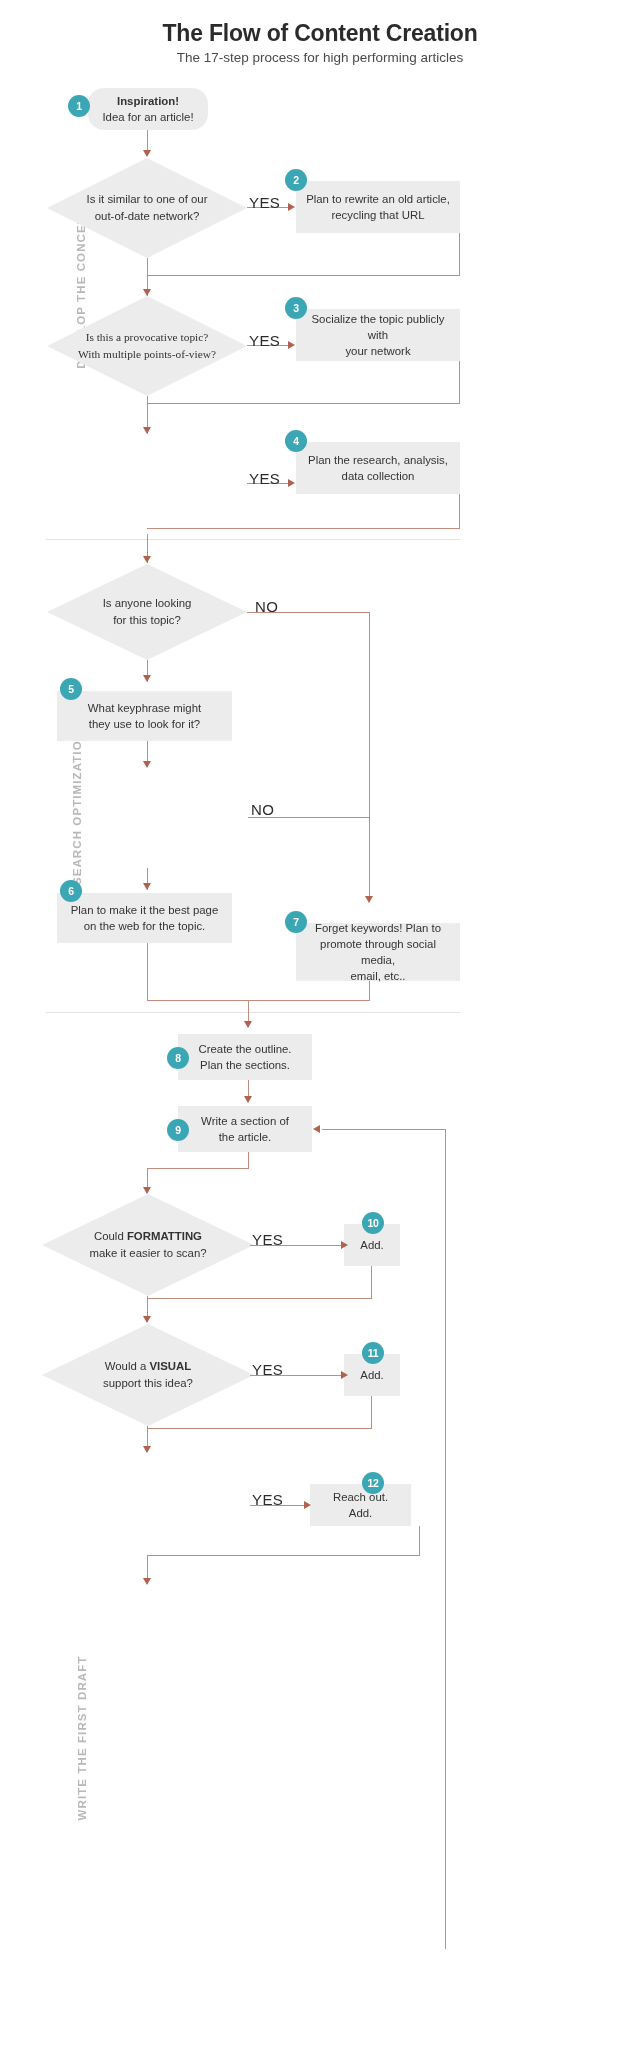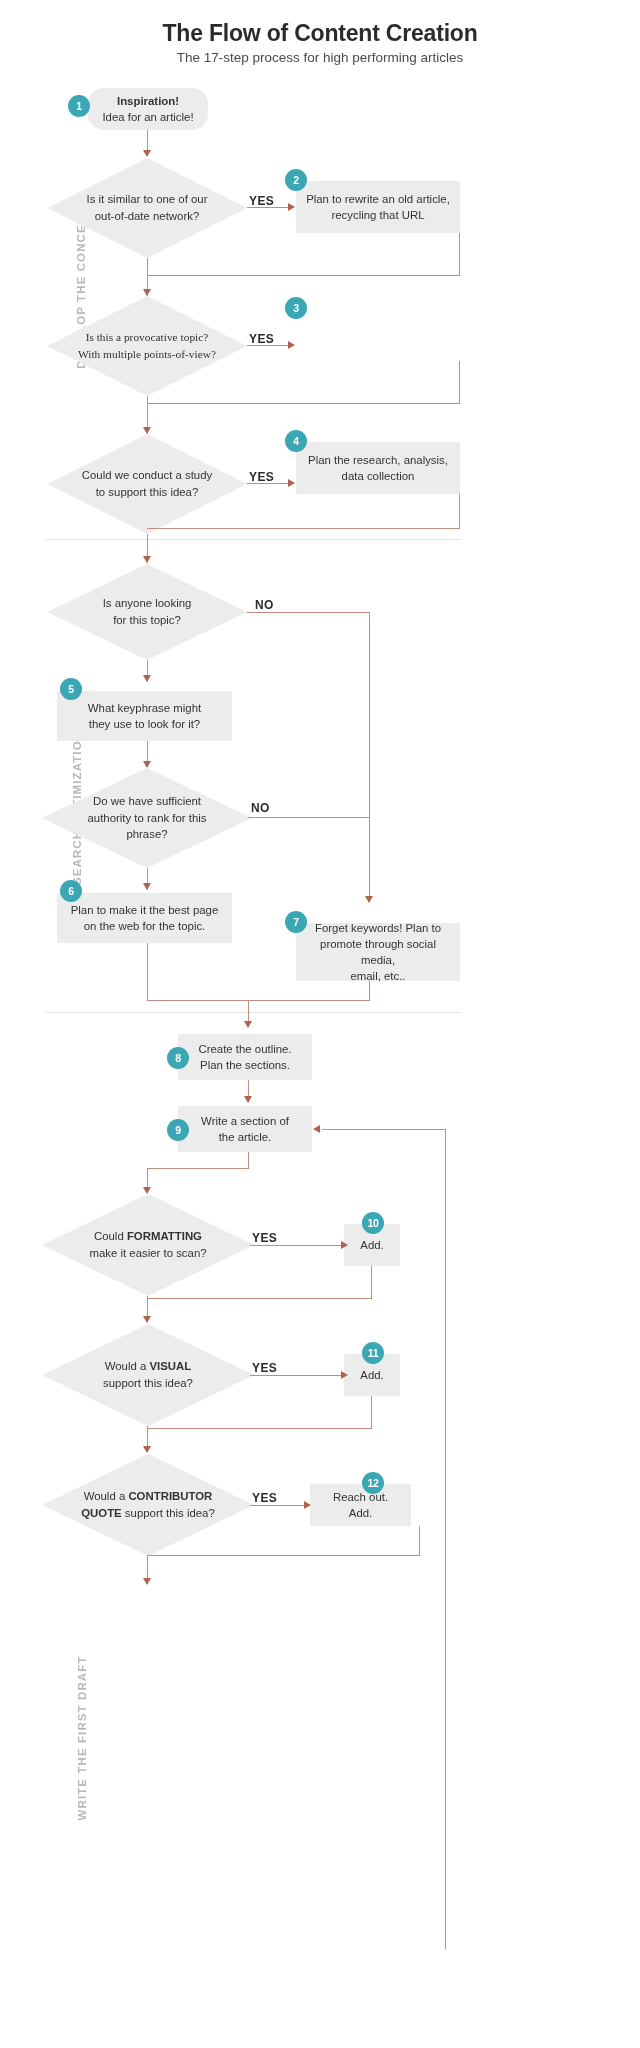"YES" .edge-label { font-size: 12px -> 15px; font-weight: bold -> normal }
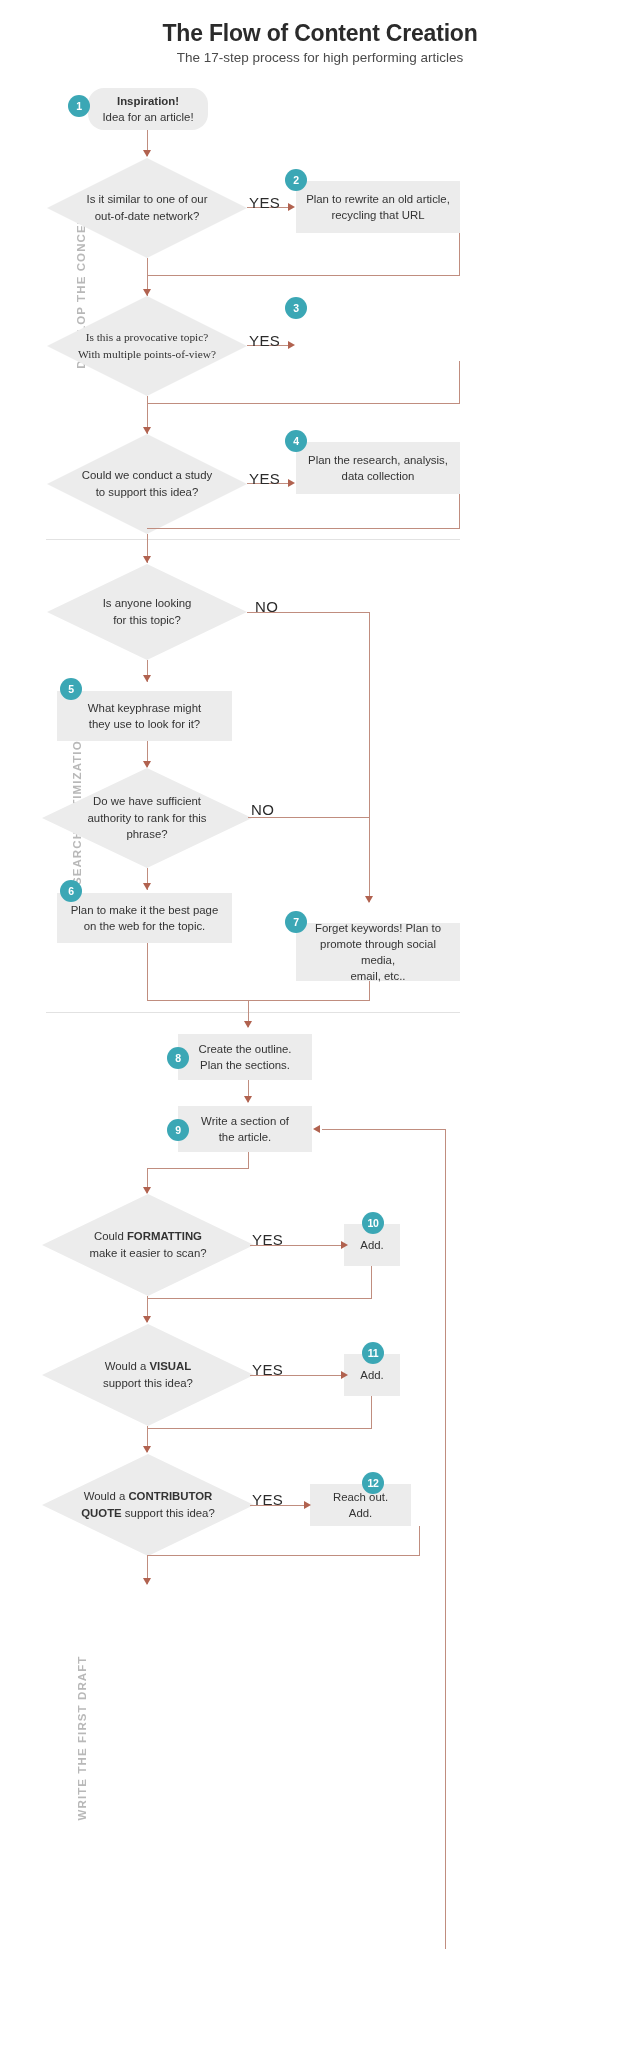"Socialize the topic publicly with" div.node { html: none -> <div> <div> <div>Socialize the topic publicly with</div> <div>your network</div> </div> </div> }
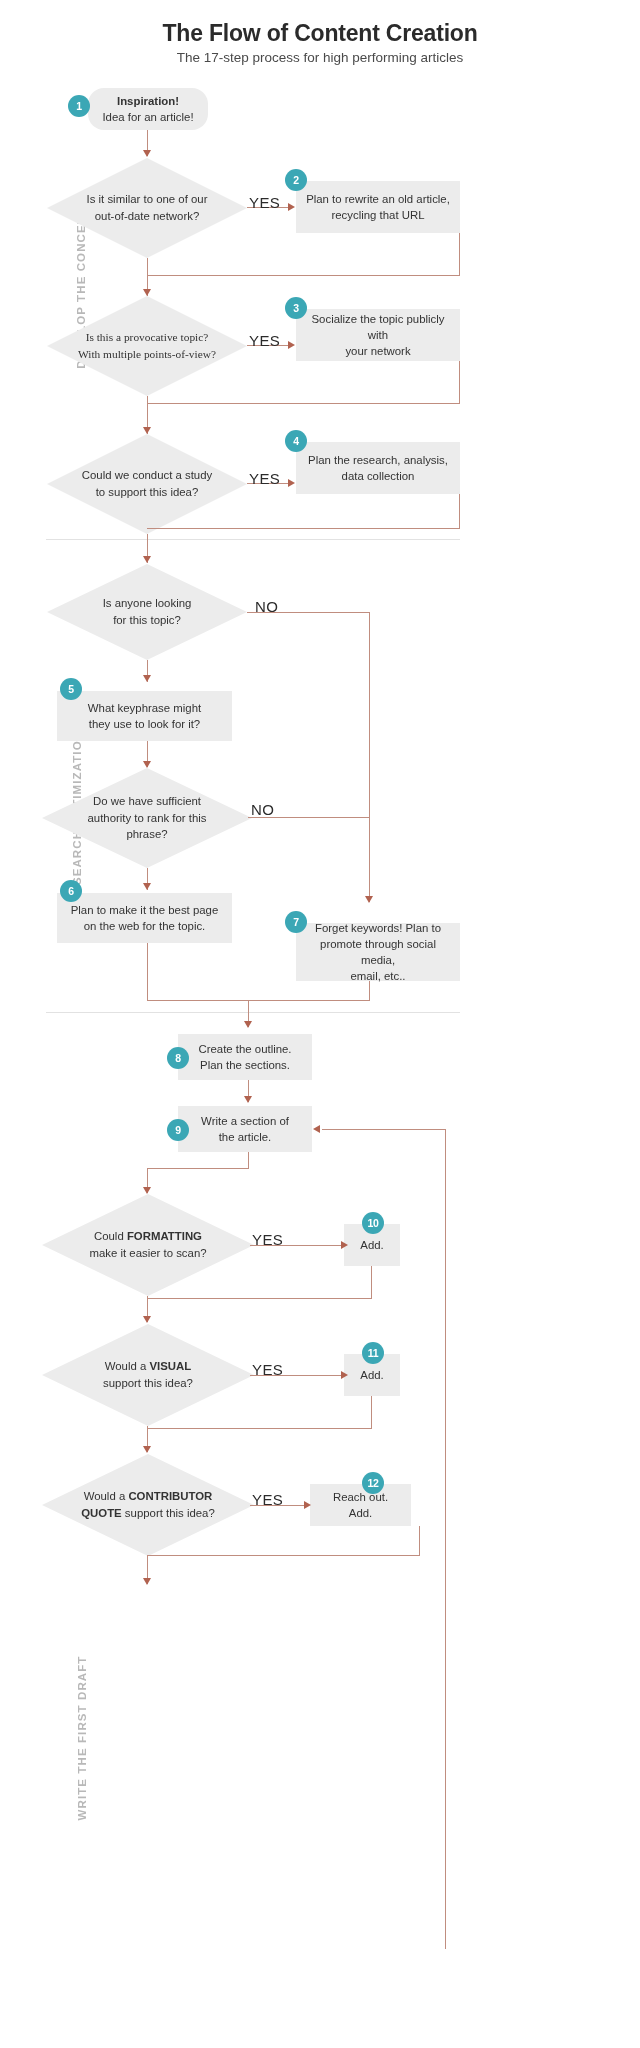"Could we conduct a study" div.diamond { html: <div> <div></div> <div> <div>Could we conduct a study</div> <div>to support this idea?</div> </div> </div> -> none }
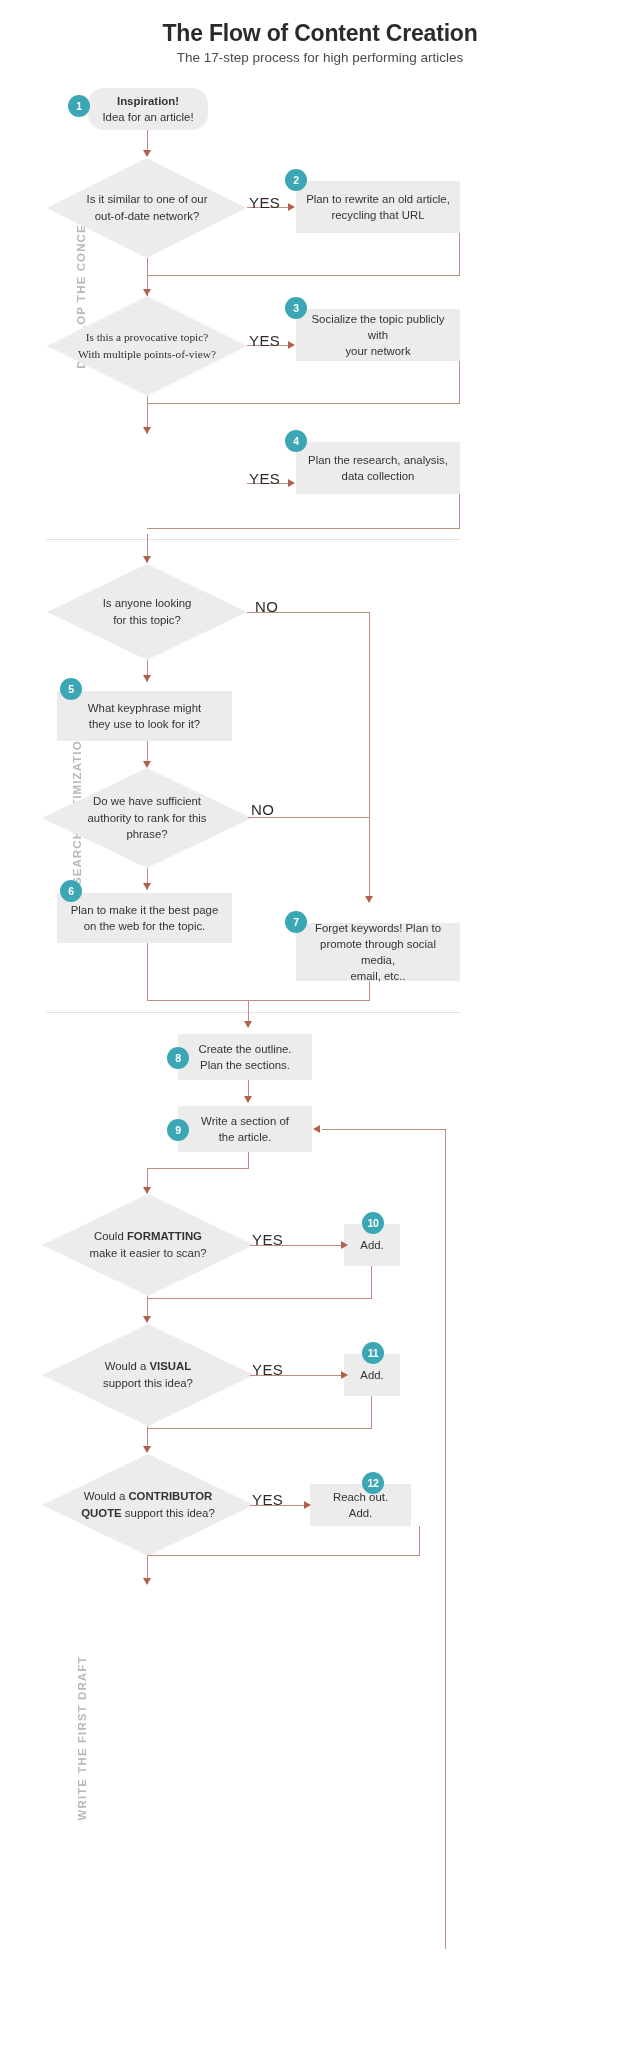"Do we have sufficient" div.diamond { html: <div> <div></div> <div> <div>Do we have sufficient</div> <div>authority to rank for this</div> <div>phrase?</div> </div> </div> -> none }
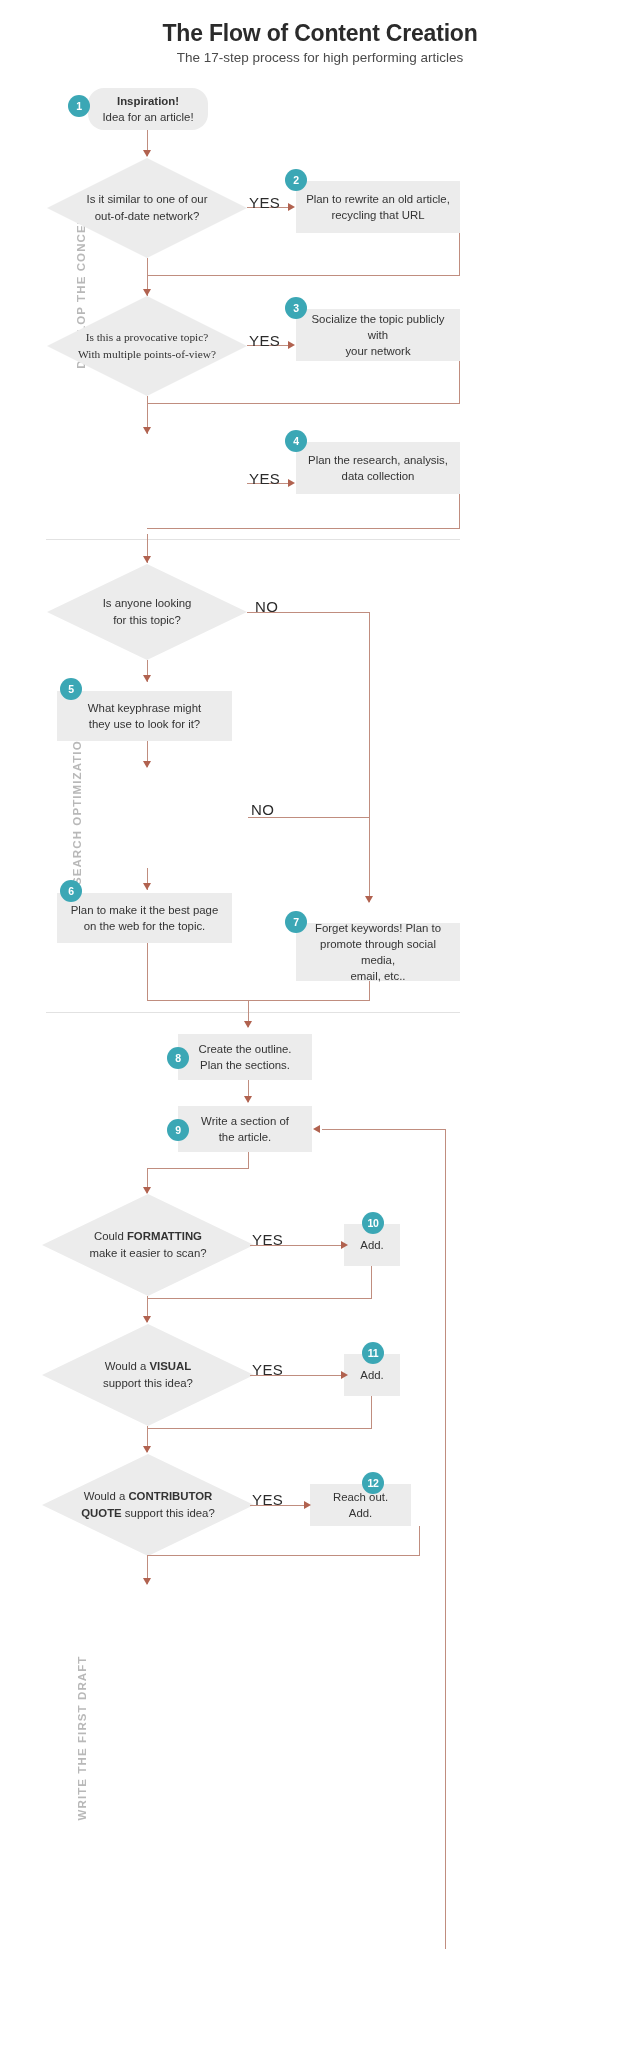"Would a CONTRIBUTOR" div.diamond { html: <div> <div></div> <div> <div> <span>Would a </span><b>CONTRIBUTOR</b> </div> <div> <b>QUOTE</b><span> support this idea?</span> </div> </div> </div> -> none }
